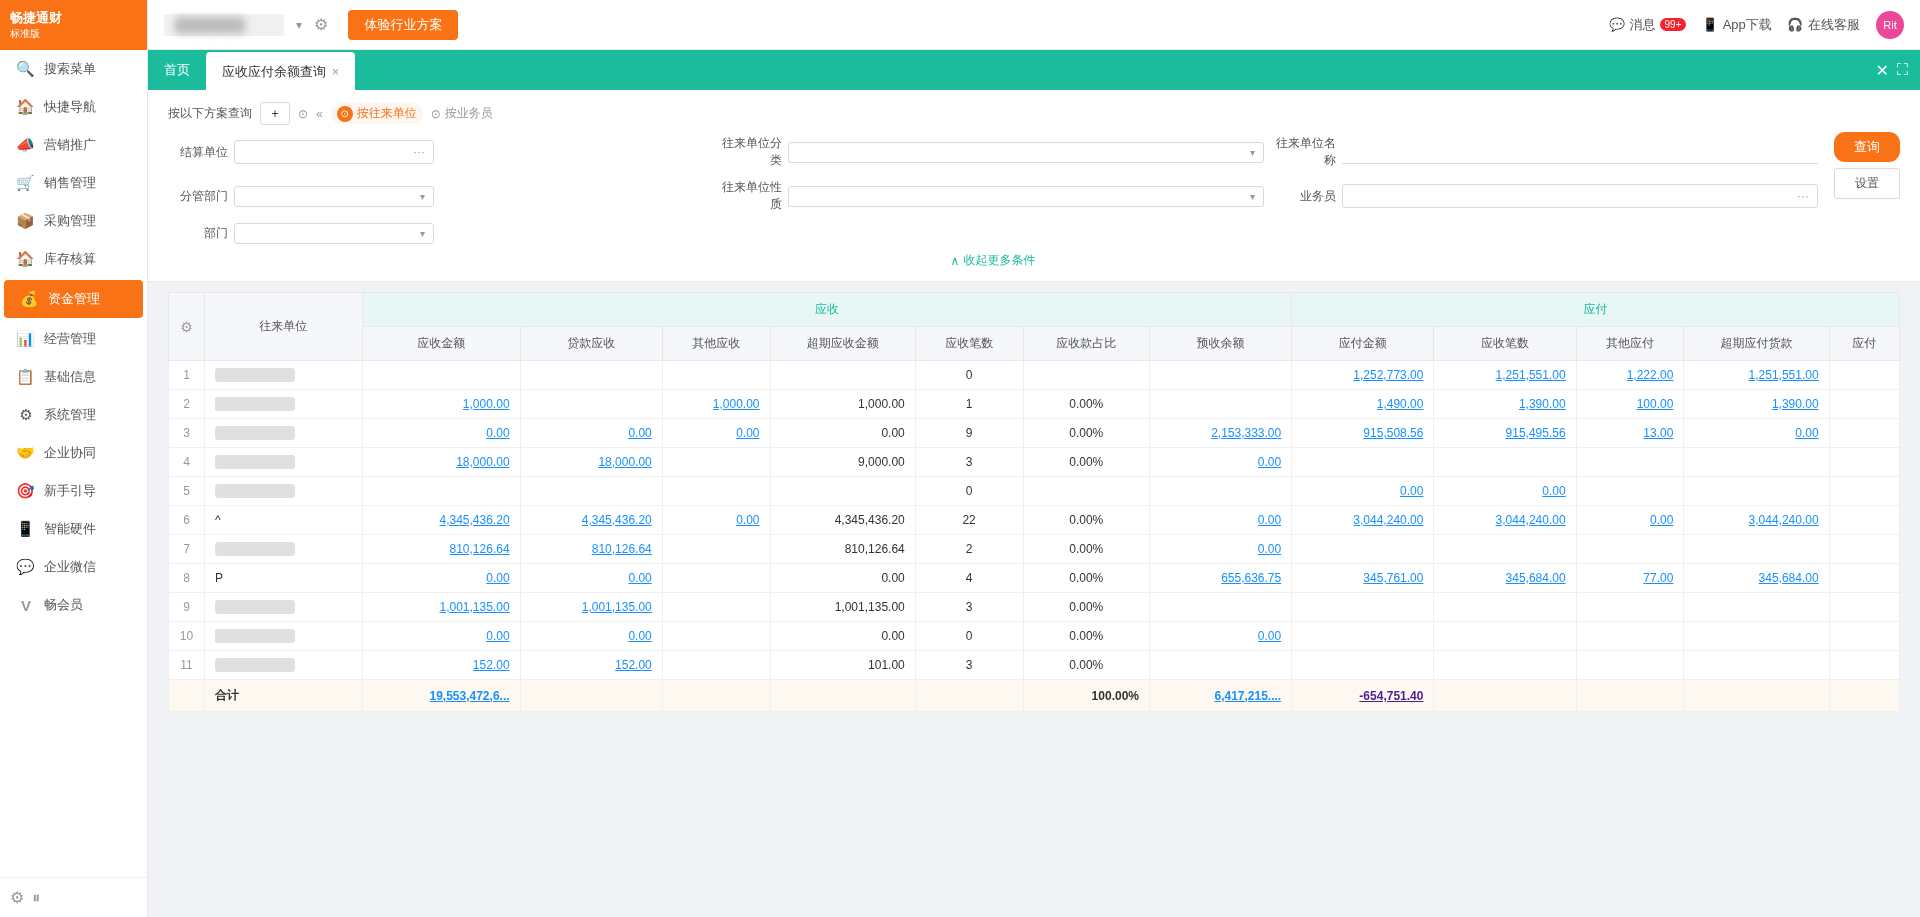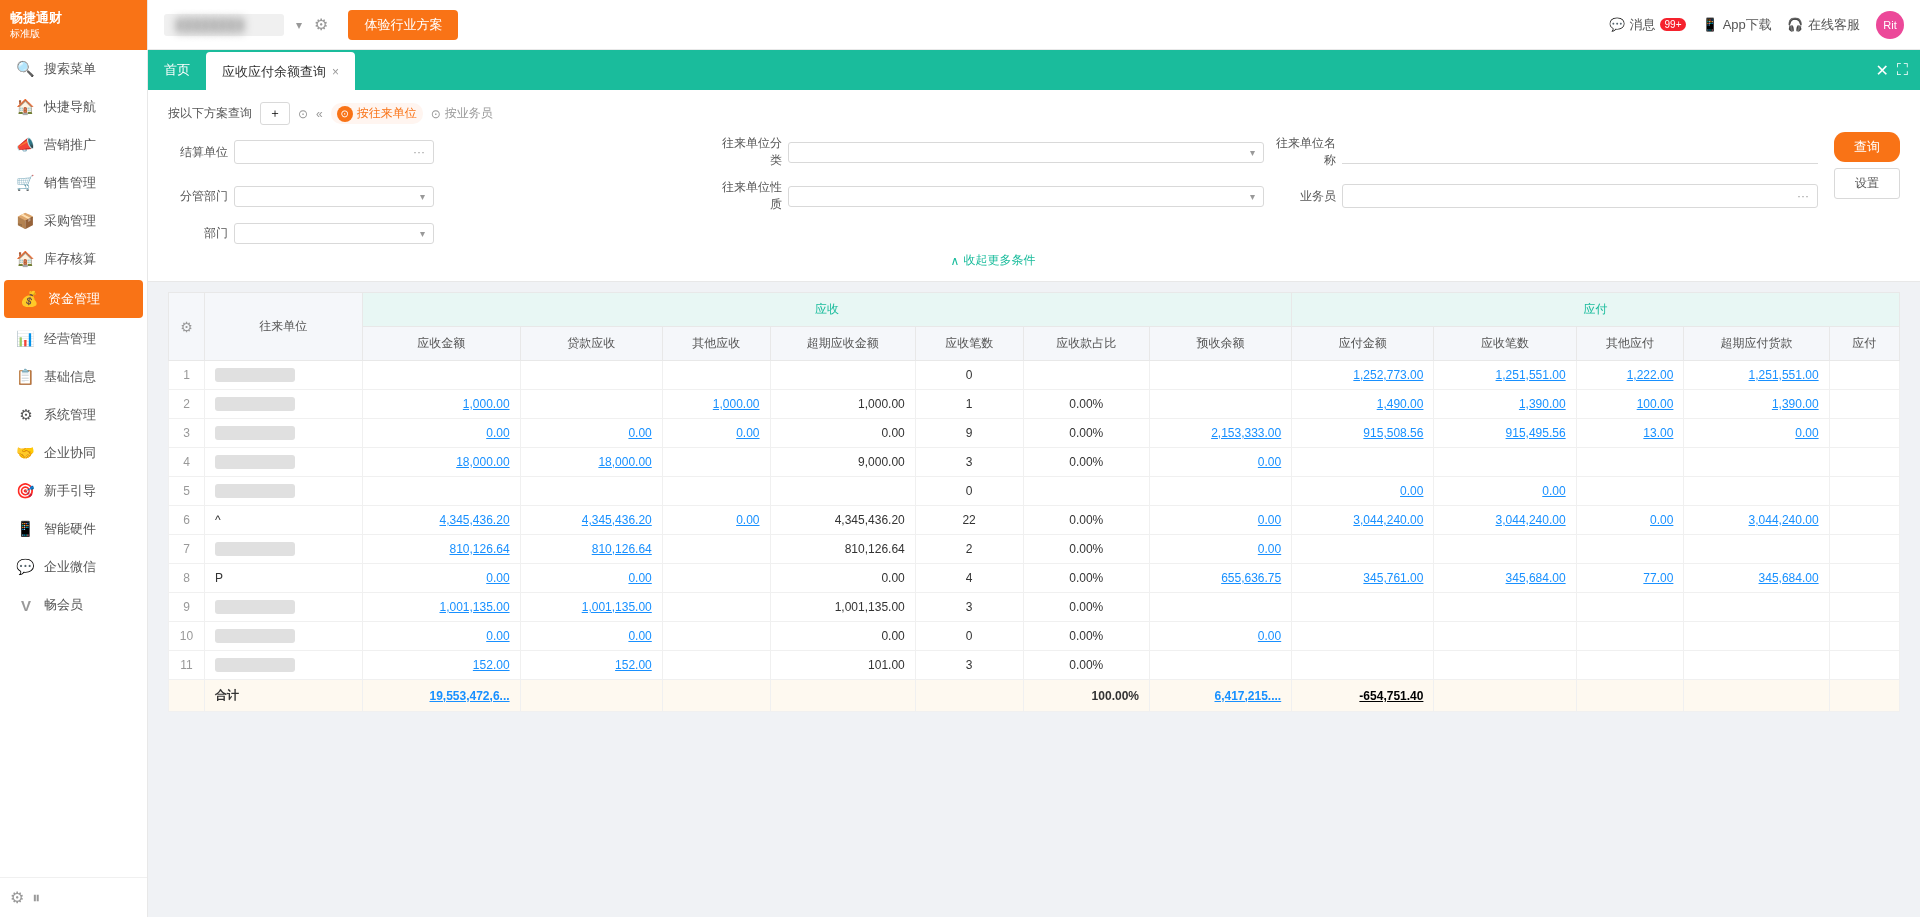"-654,751.40" td.link-cell { color: #000000 -> #4c1d95 }
